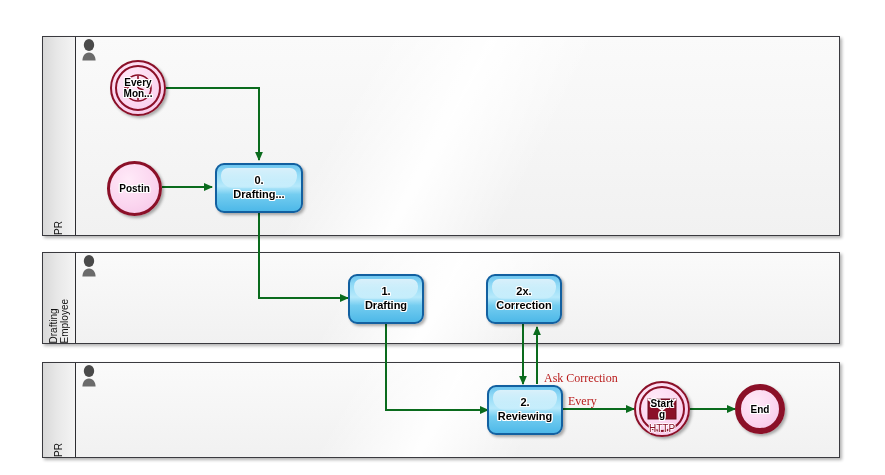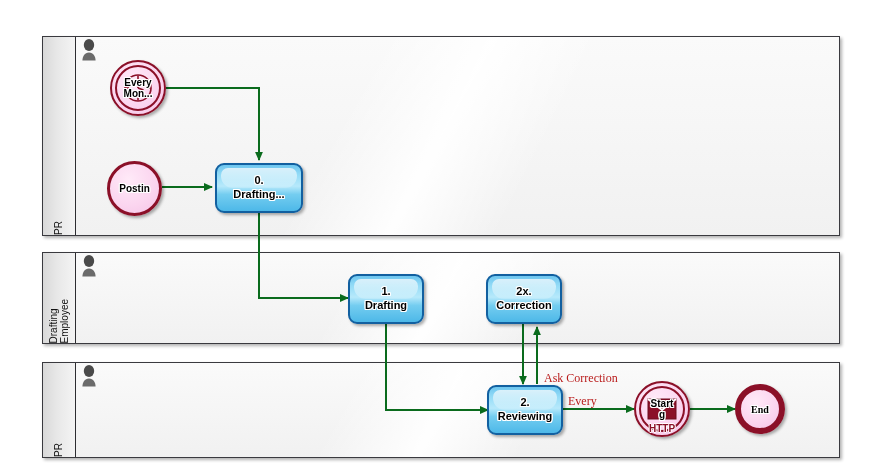"End" .event.end { font-family: Liberation Serif, serif -> none }
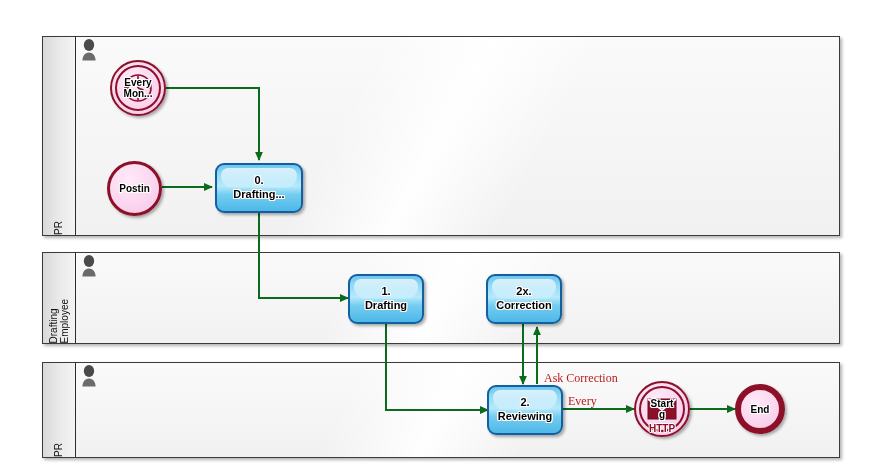"HTTP" .event-sub { font-weight: bold -> normal }
